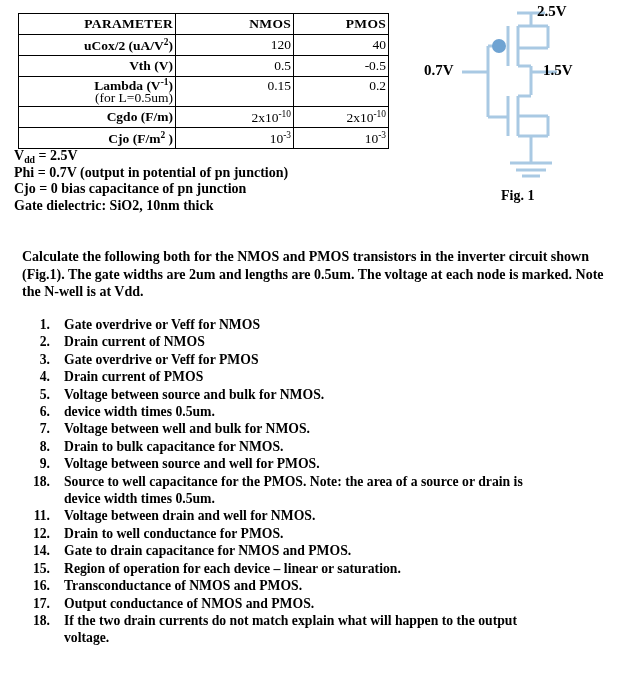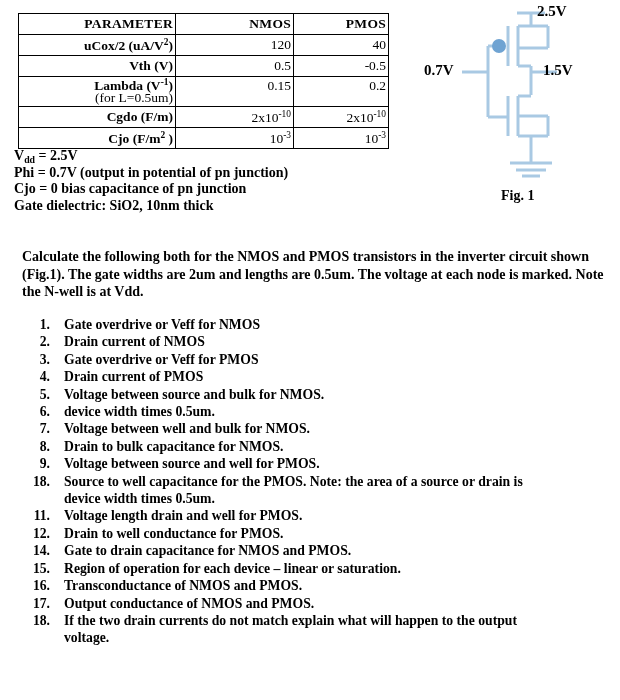"Voltage length drain and well" span.qtext { text: length drain and well for PMOS -> between drain and well for NMOS }
